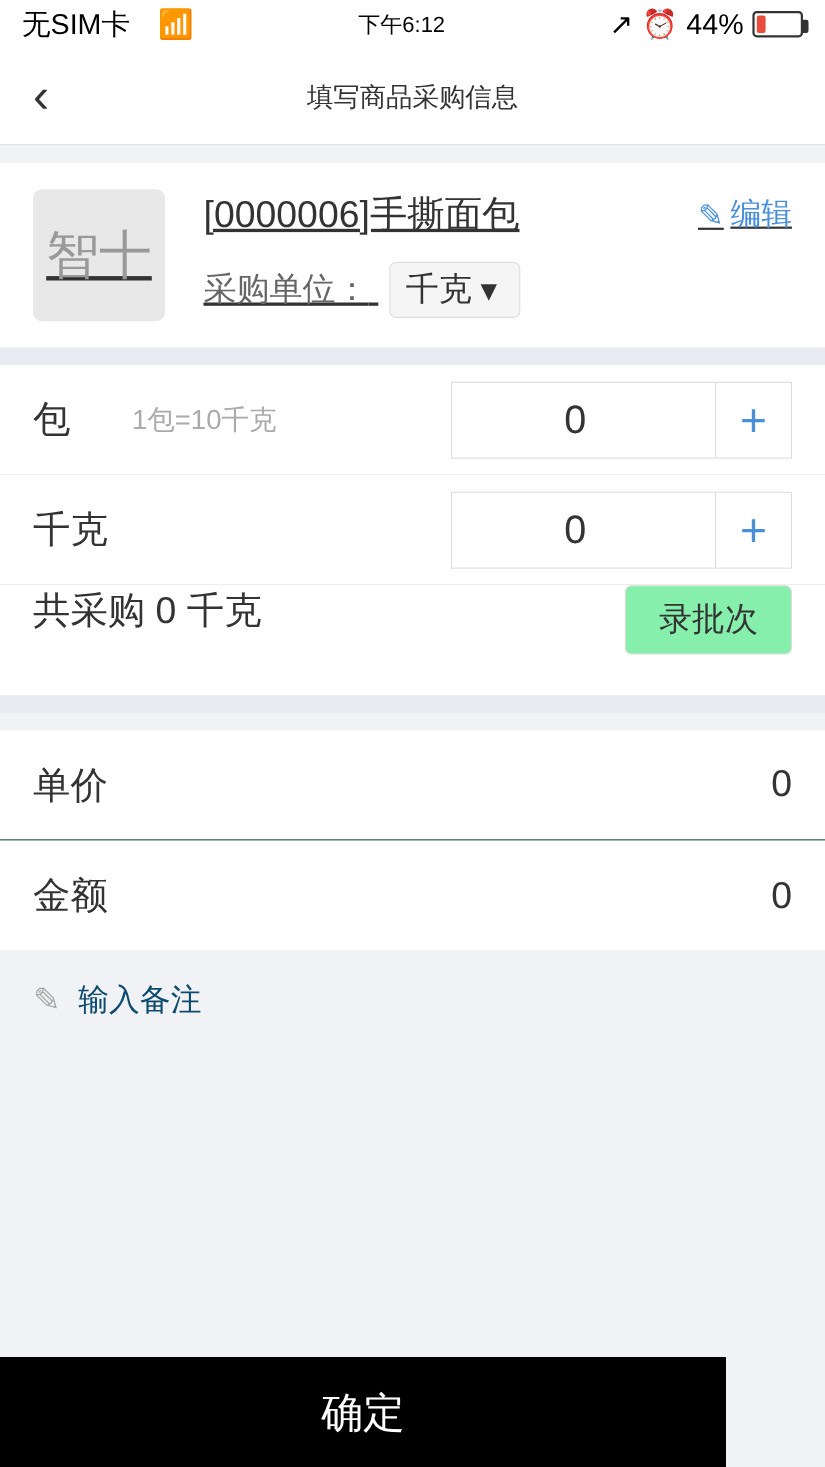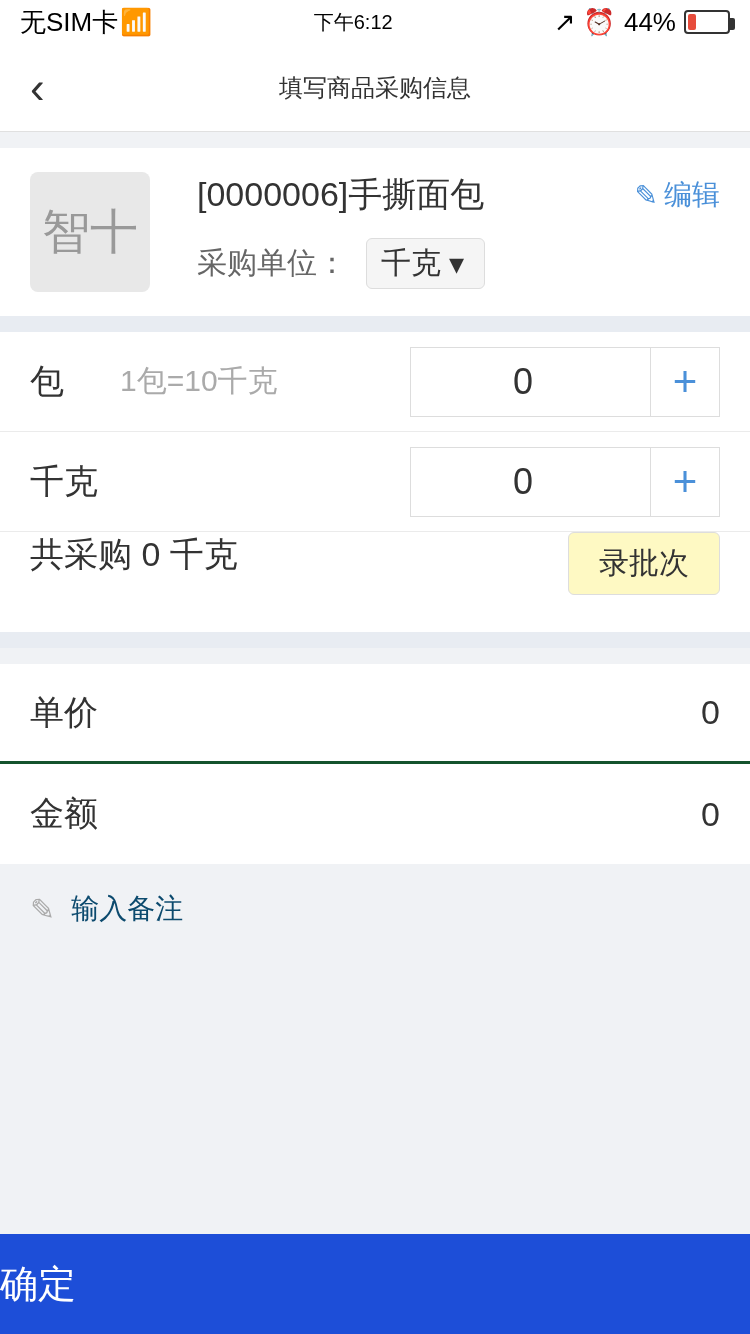"无SIM卡" .status-left { gap: 2px -> 26px }
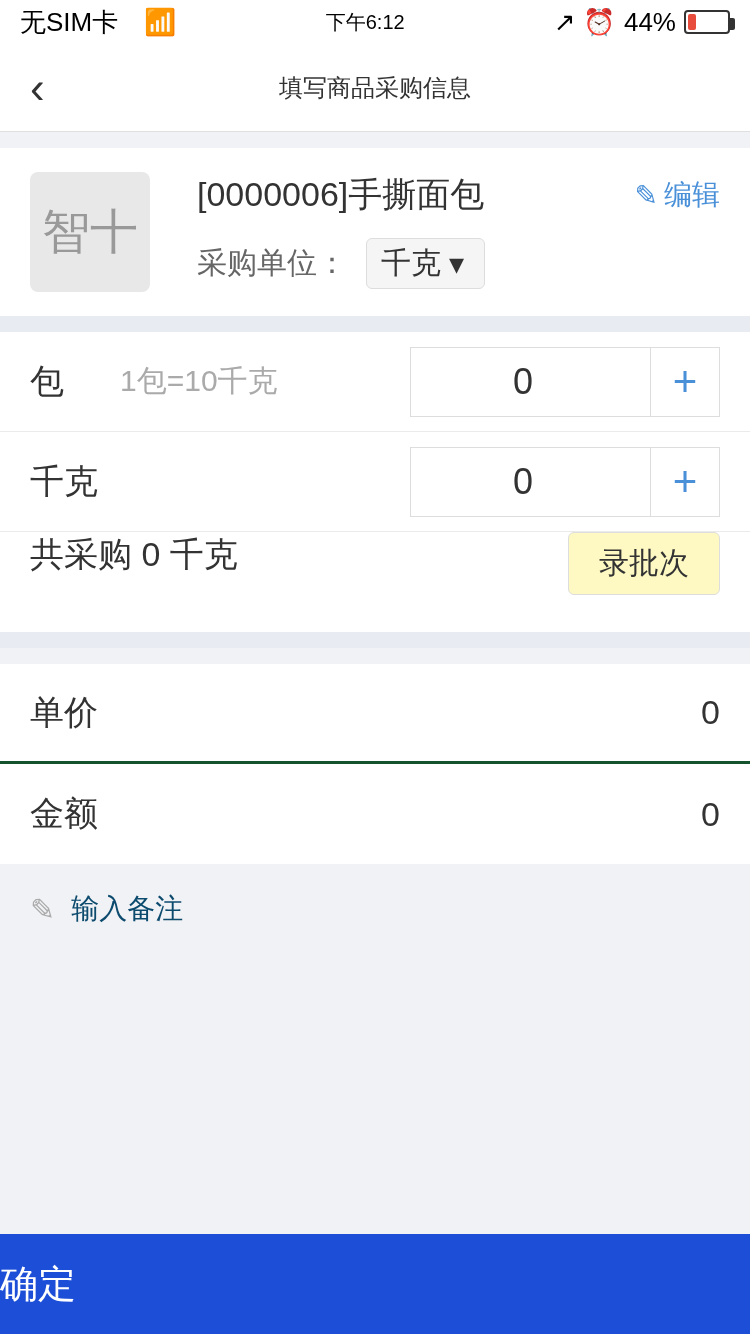"智十" .product-card { gap: 36px -> 24px; text-decoration: none -> underline }
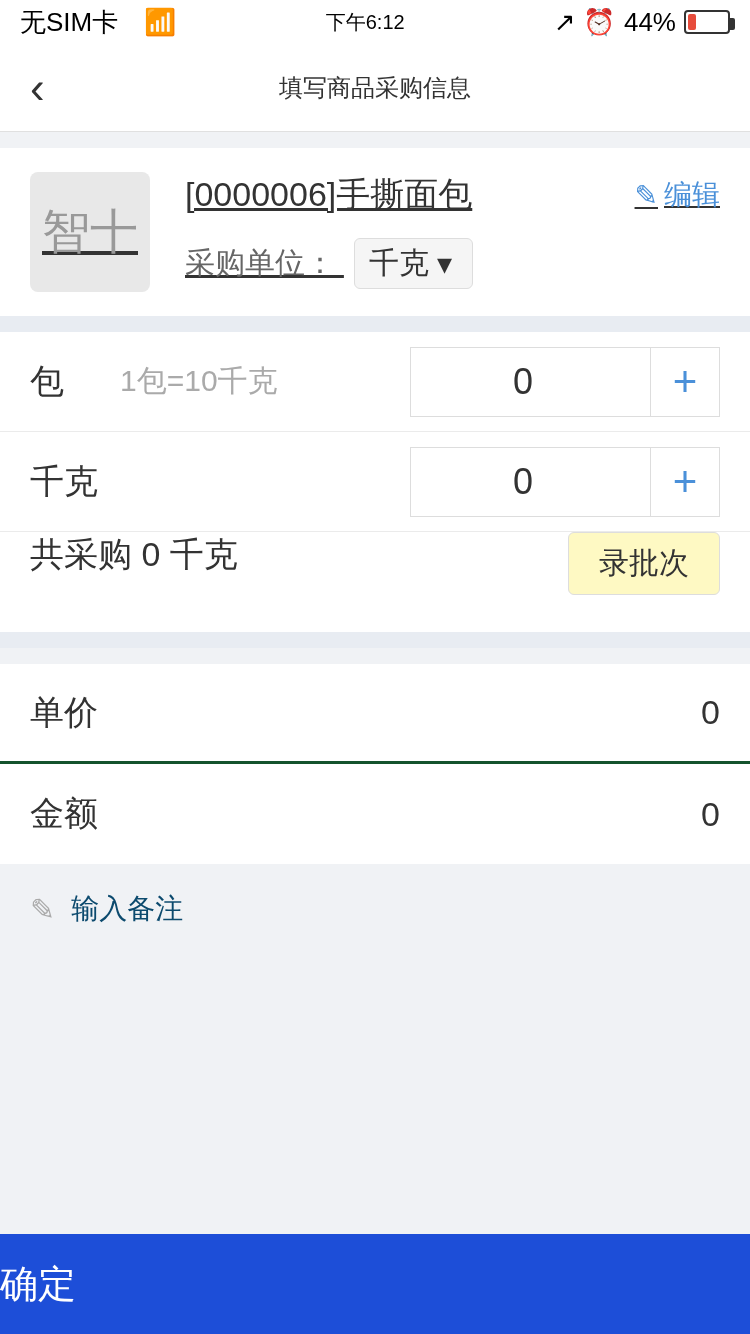"1包=10千克" .input-sublabel { font-size: 30px -> 25px }
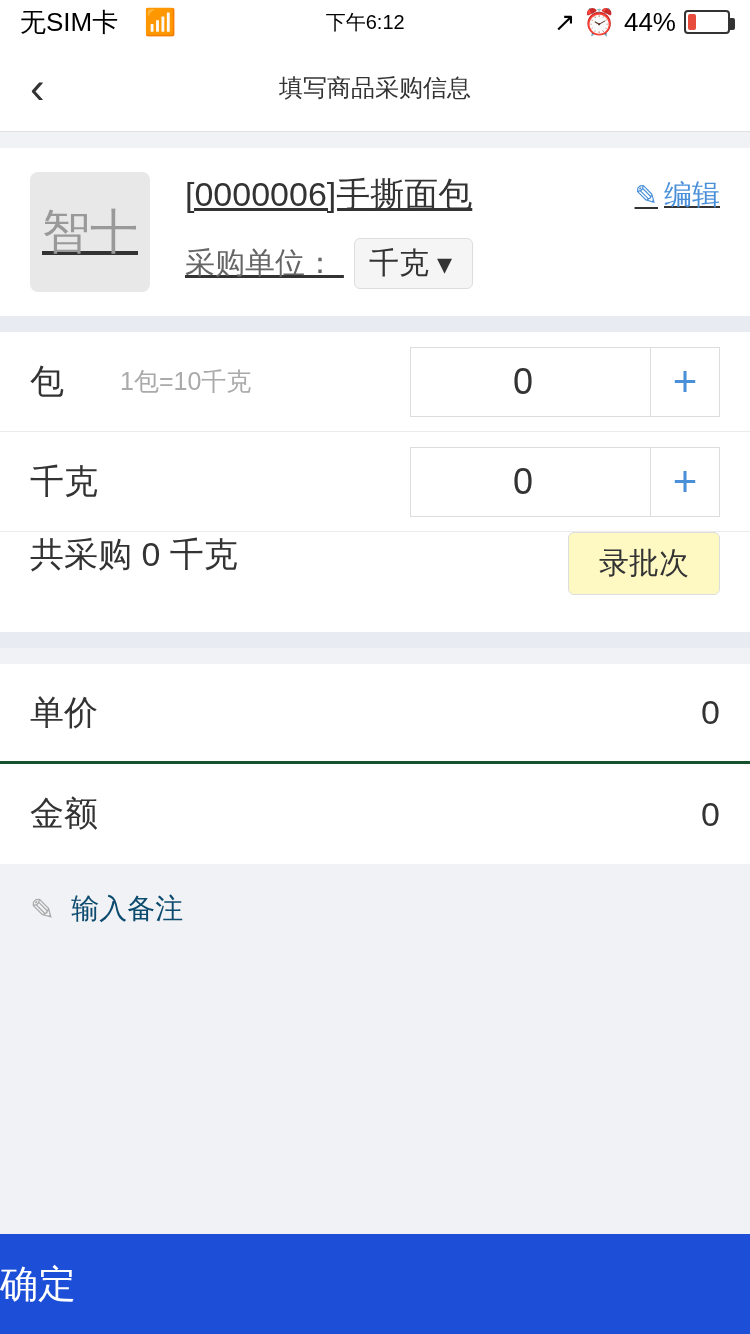"录批次" .batch-btn { background: #fef9c3 -> #86efac }
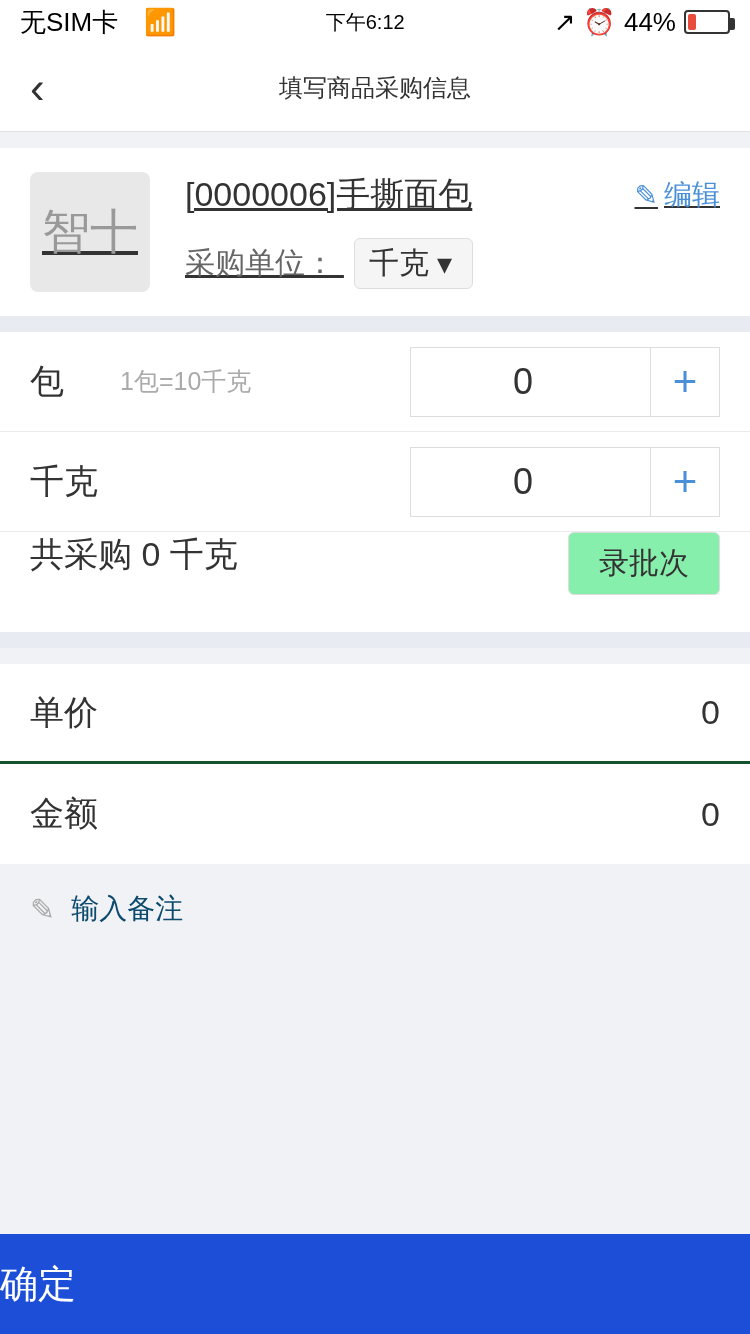"单价" .info-row { border-bottom: 3px solid #14532d -> 1px solid #14532d }
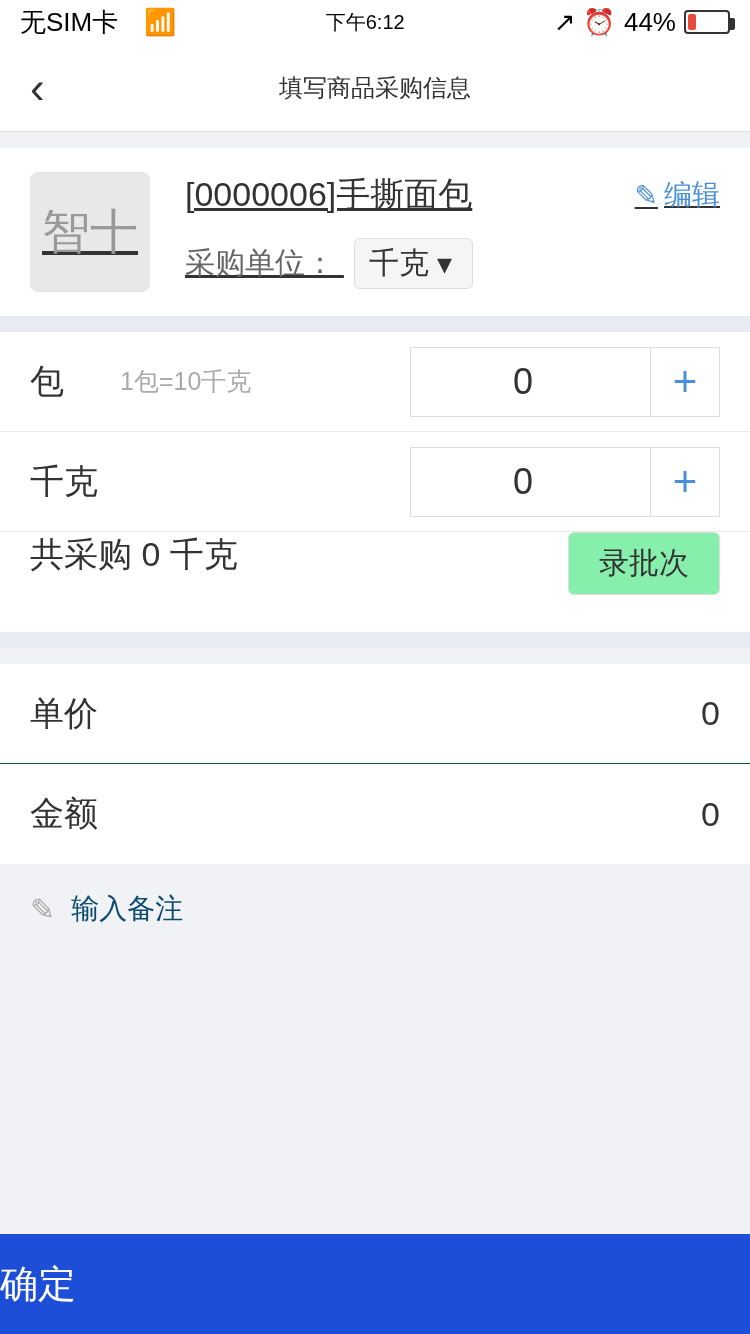"确定" .bottom-bar { background: #1d4ed8 -> #000000; justify-content: flex-start -> center; width: 750px -> 660px }
